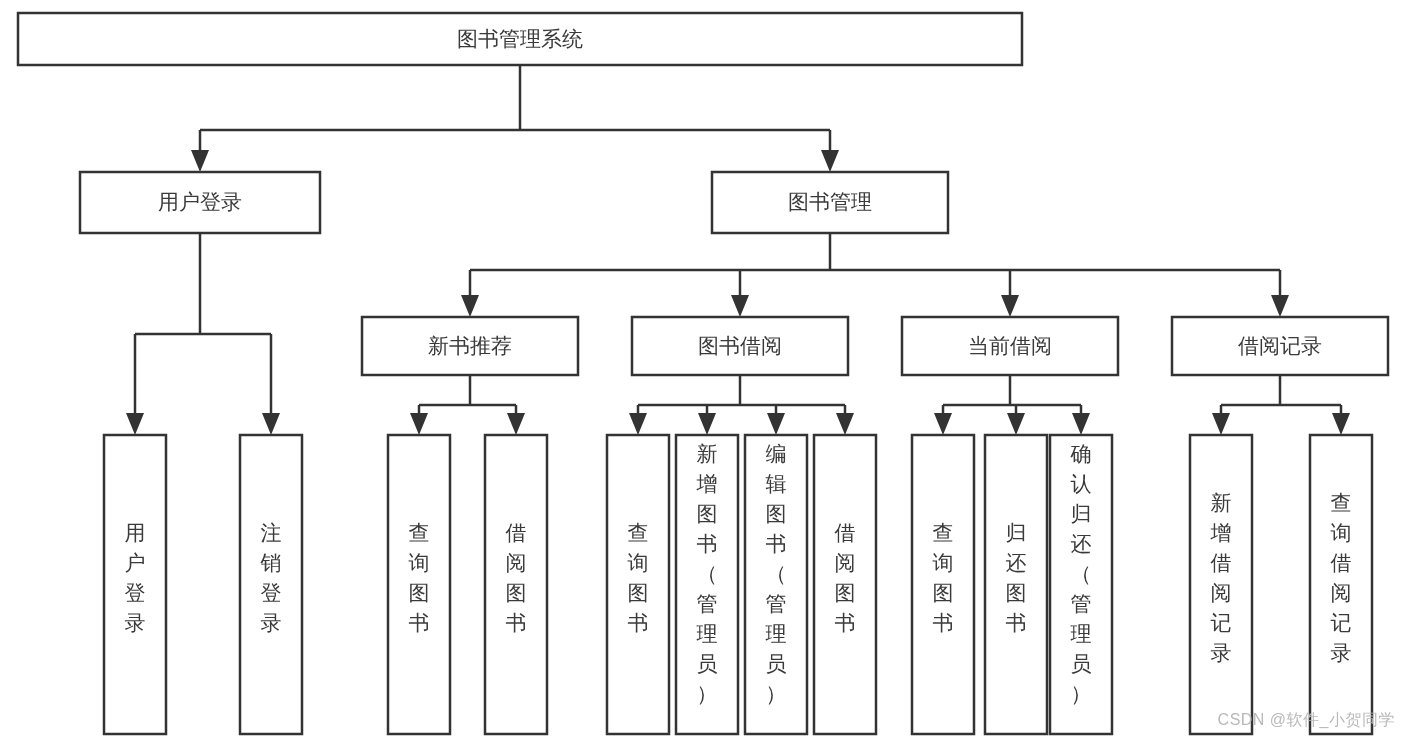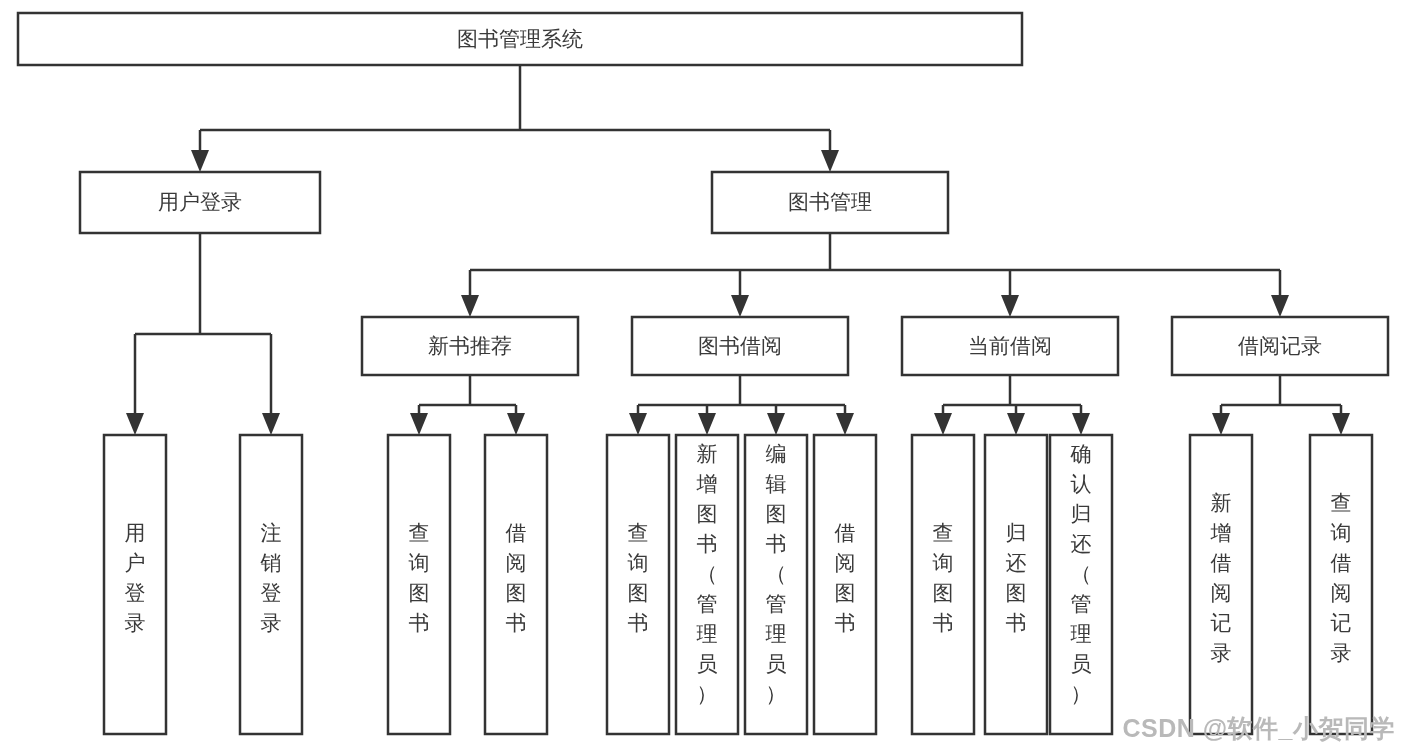"CSDN @软件_小贺同学" .watermark-text { bottom: 2px -> 16px; font-size: 25px -> 16px; font-weight: bold -> none }
